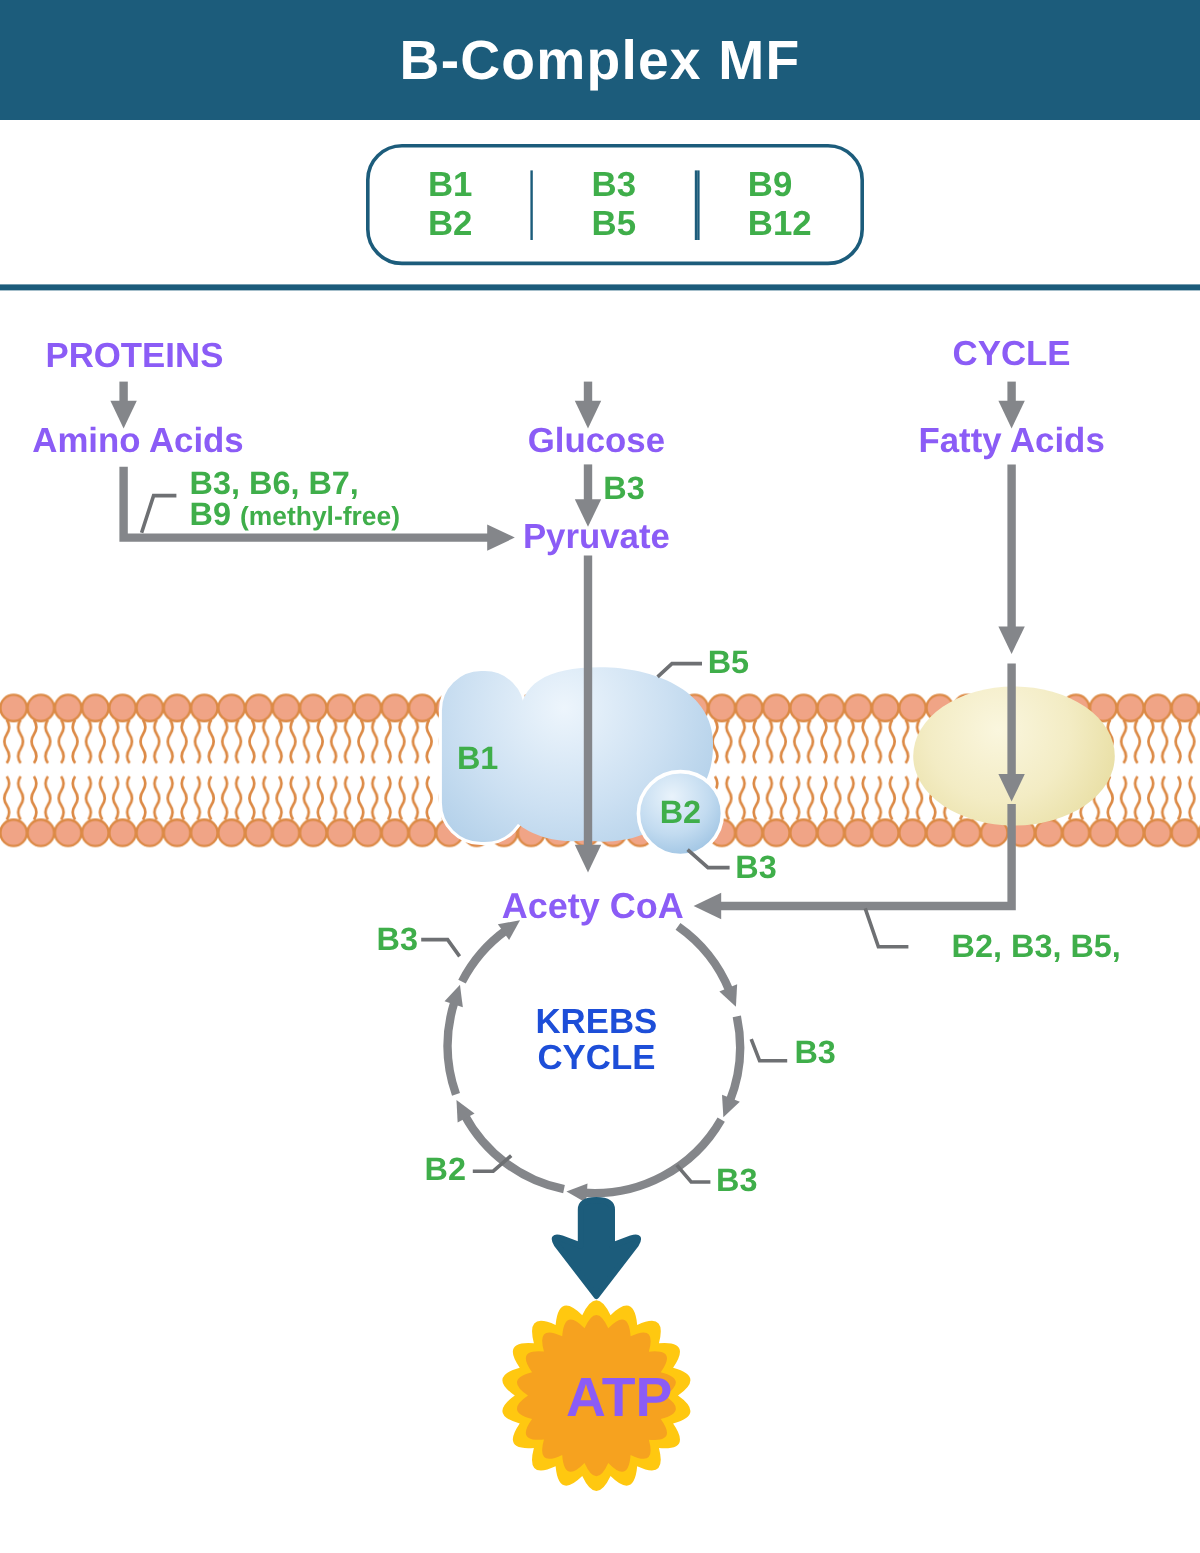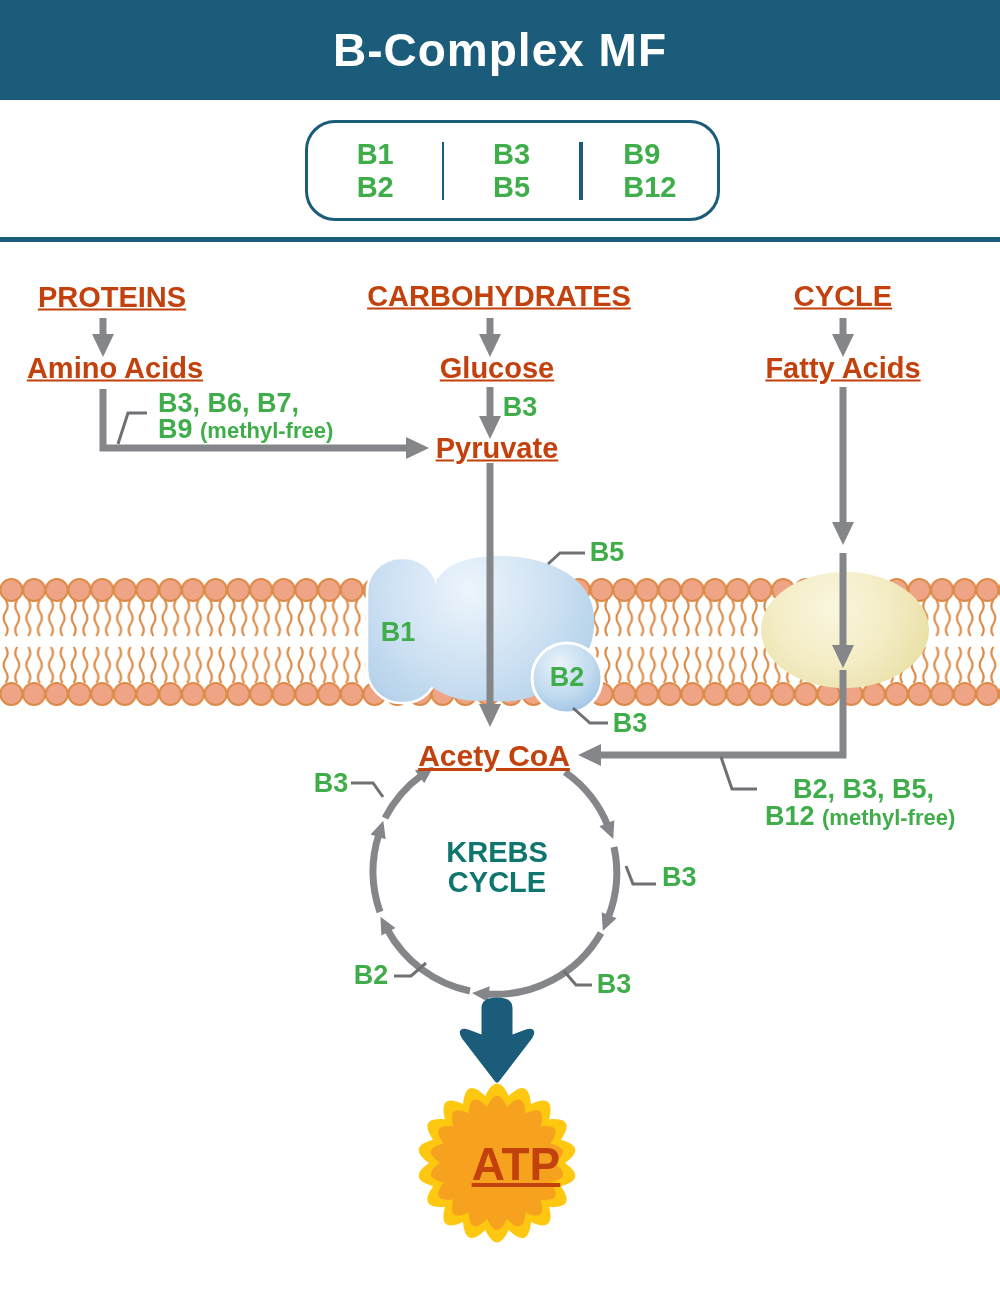"PROTEINS" .black-lbl { color: #c2410c -> #8b5cf6; text-decoration: underline -> none }
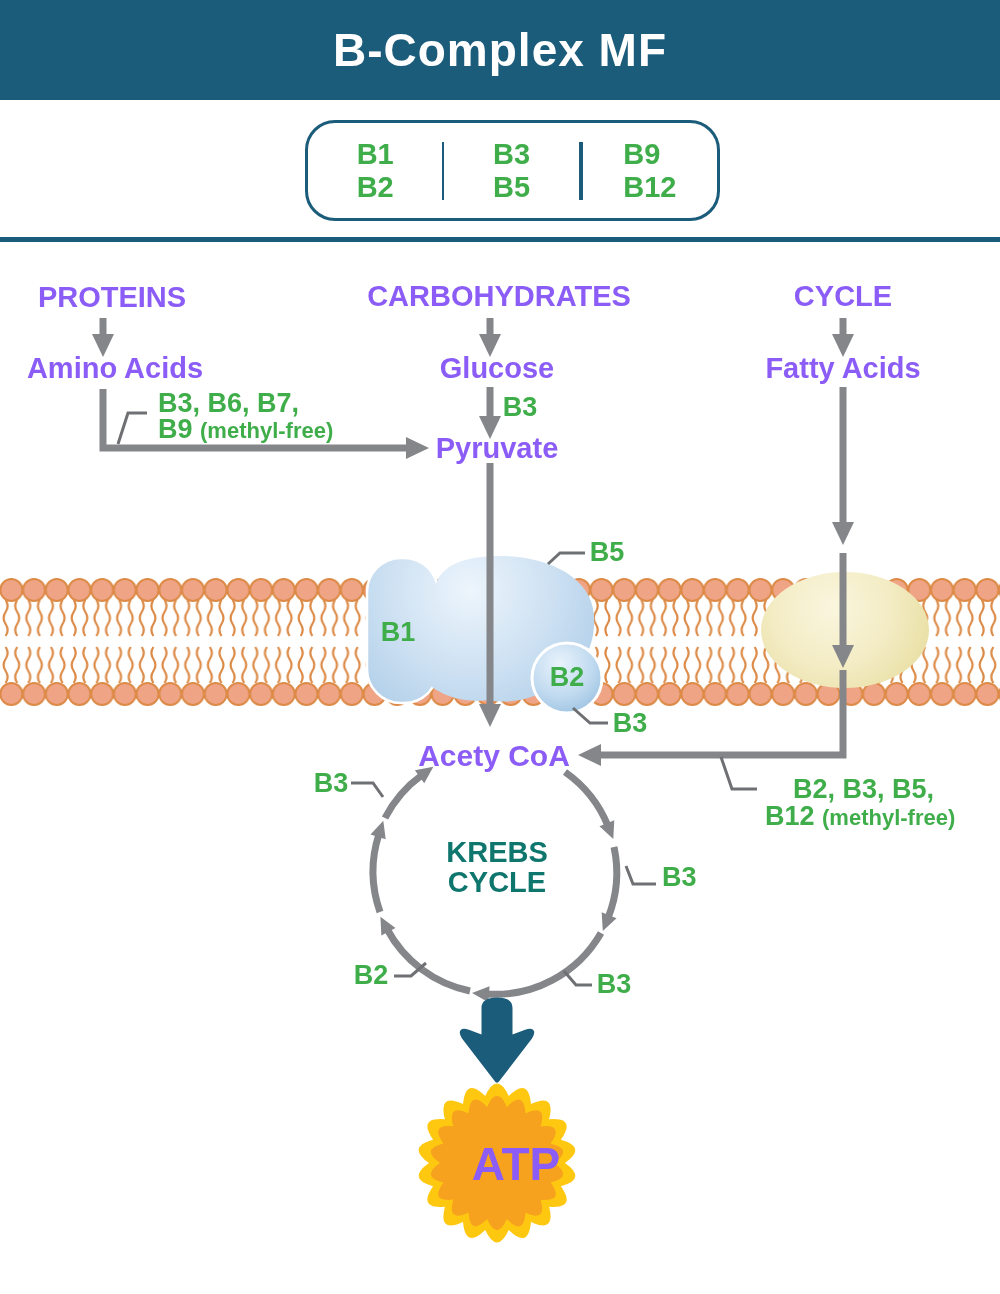"CARBOHYDRATES" div.lbl { html: <div>CARBOHYDRATES</div> -> none }
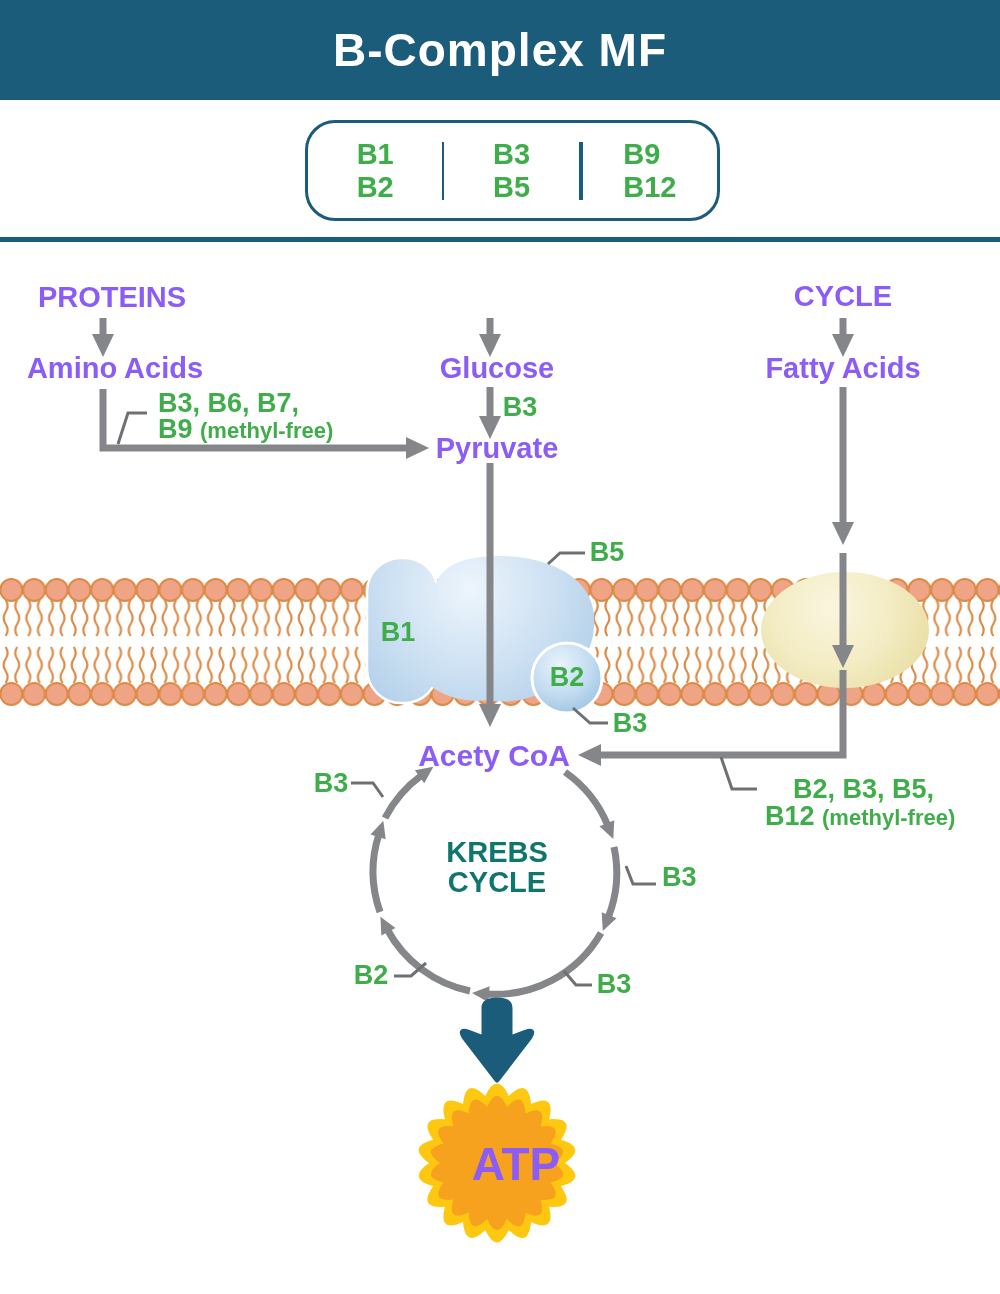"B12 (methyl-free)" div.lbl { html: <div><span>B12</span> <span>(methyl-free)</span></div> -> none }
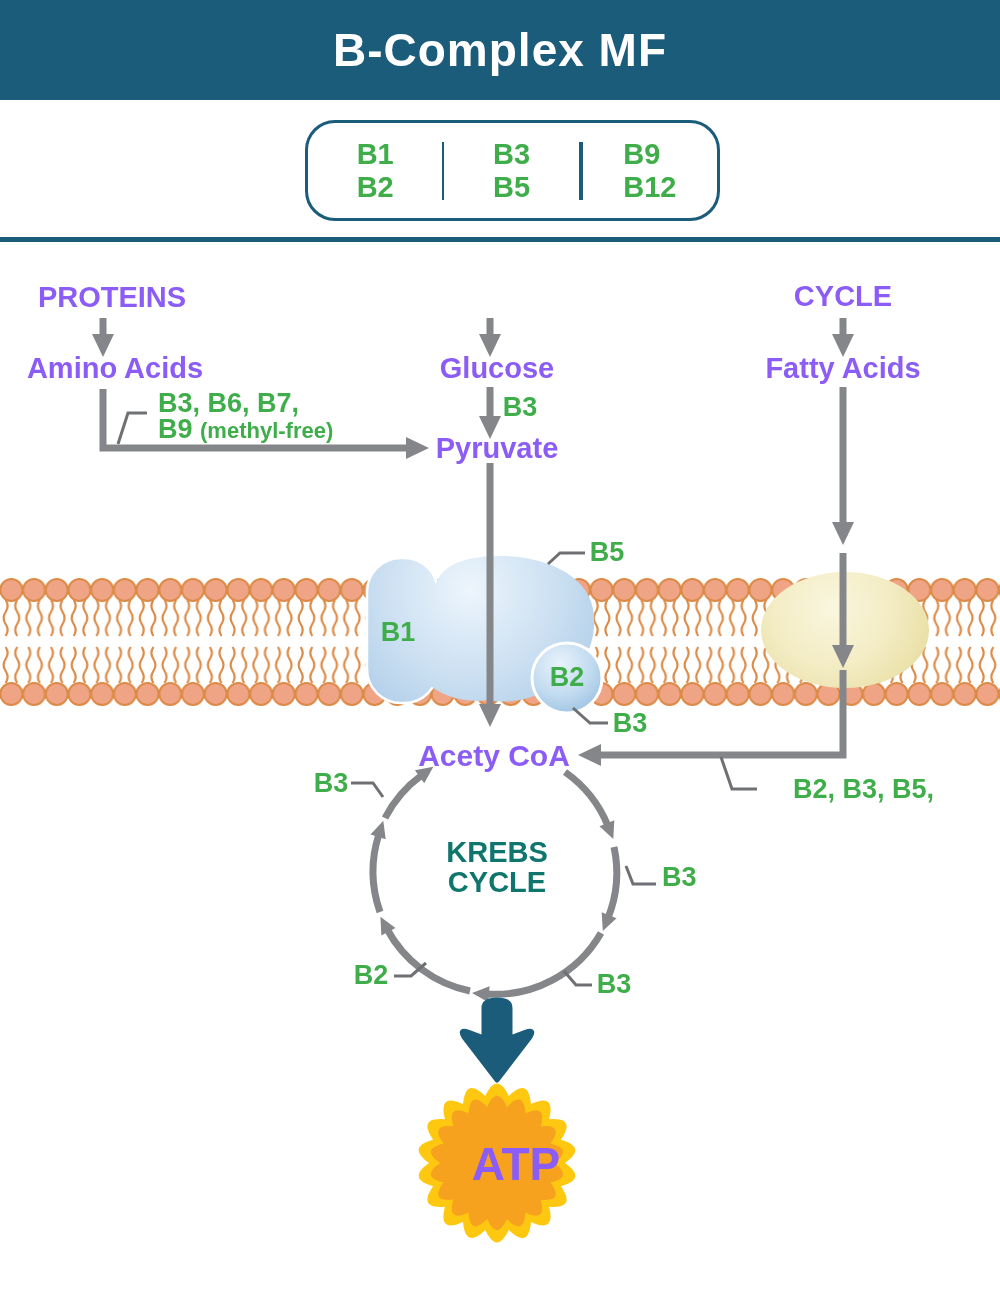"KREBS" #krebs-title { color: #0f766e -> #1d4ed8 }
